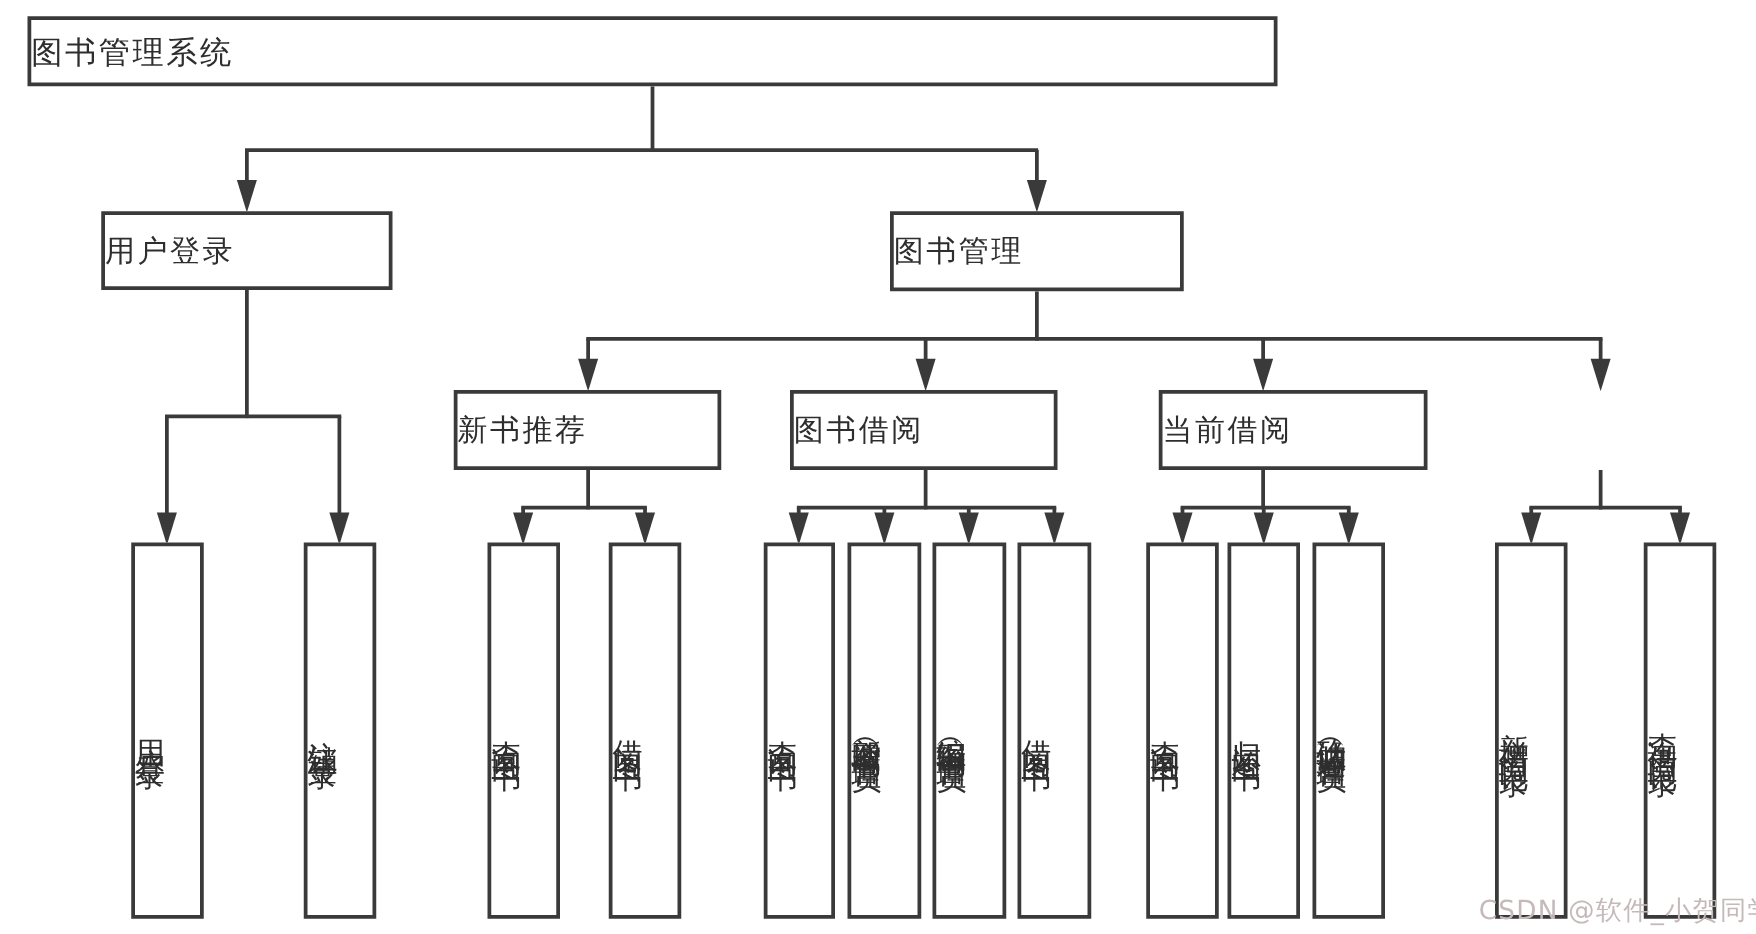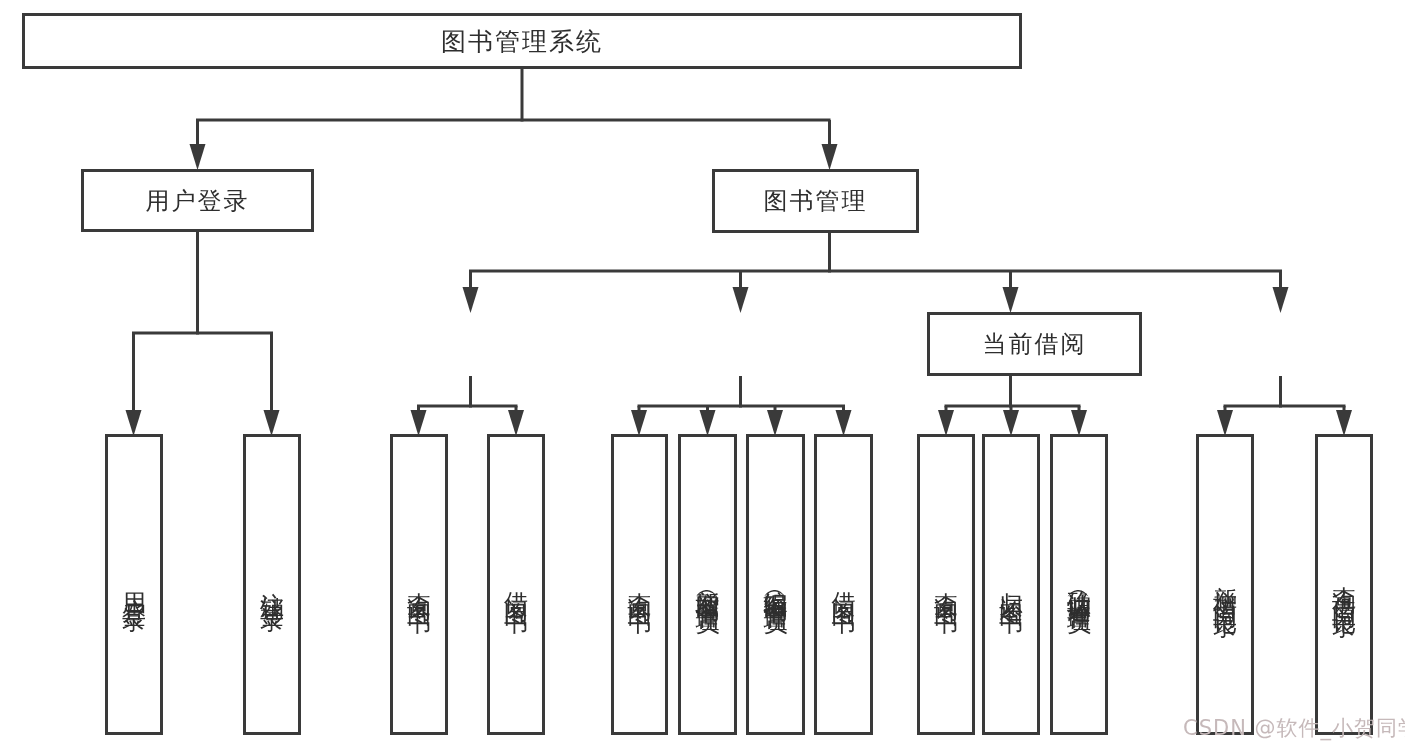"图书管理系统" .node { justify-content: center -> none }
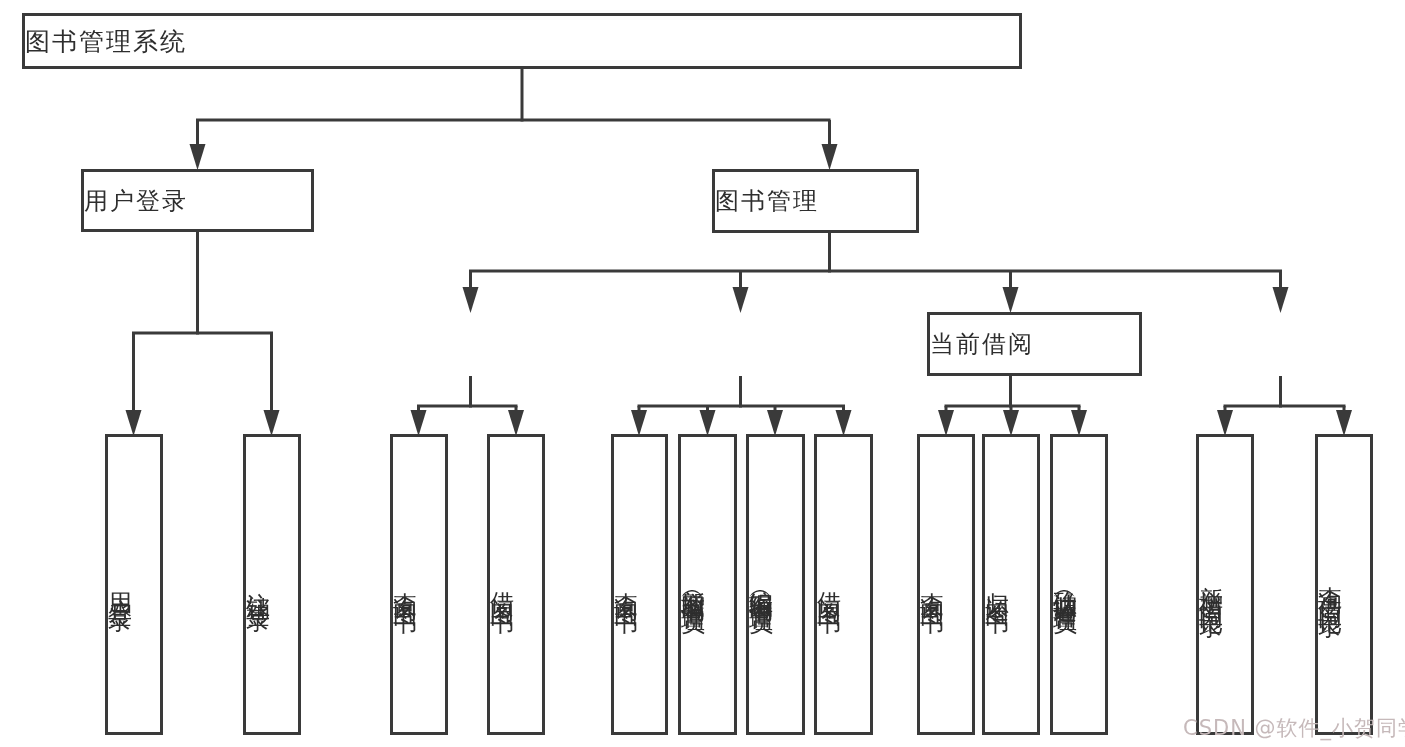"图书管理" div.node { width: 207px -> 235px }
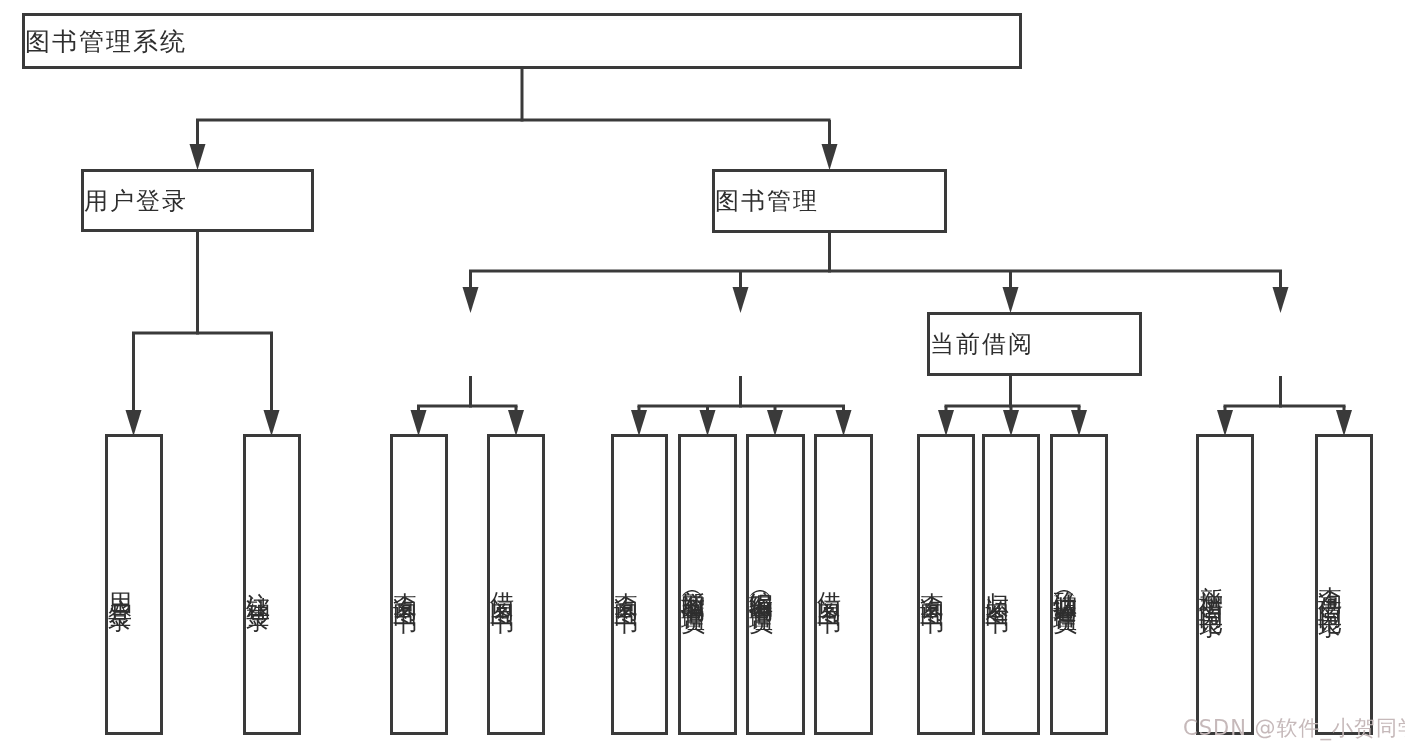"新书推荐" div.node { html: none -> <div> <span>新书推荐</span> </div> }
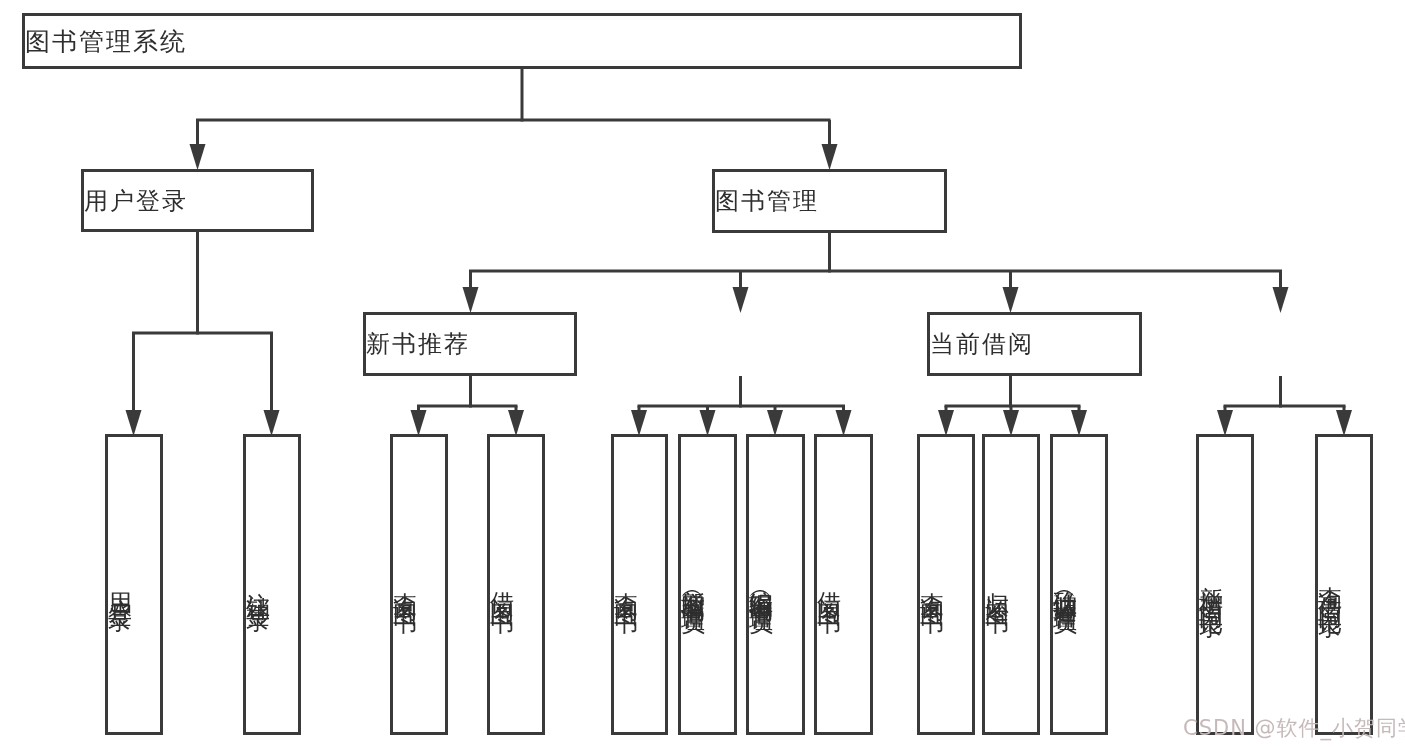"图书借阅" div.node { html: none -> <div> <span>图书借阅</span> </div> }
